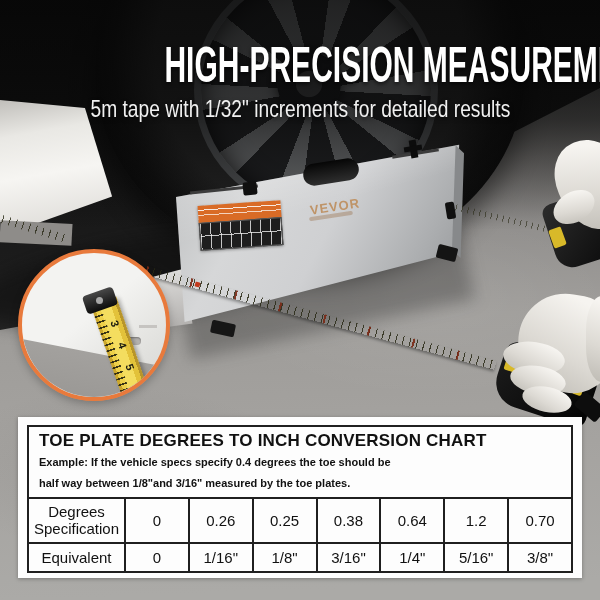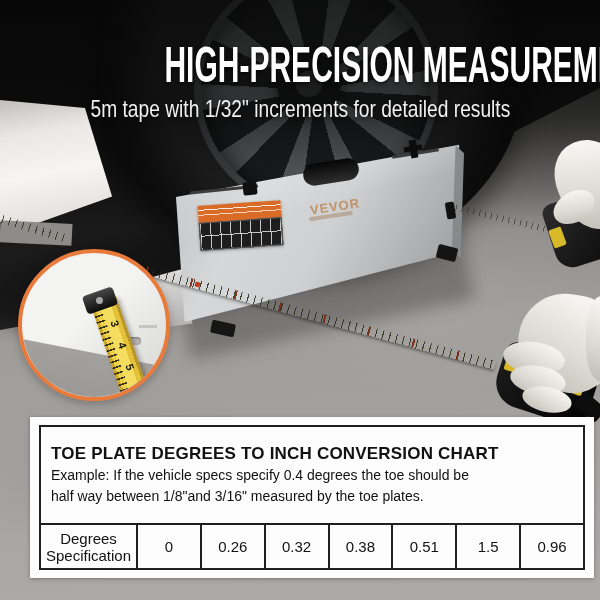"TOE PLATE DEGREES TO INCH" .panel { left: 30px -> 18px }
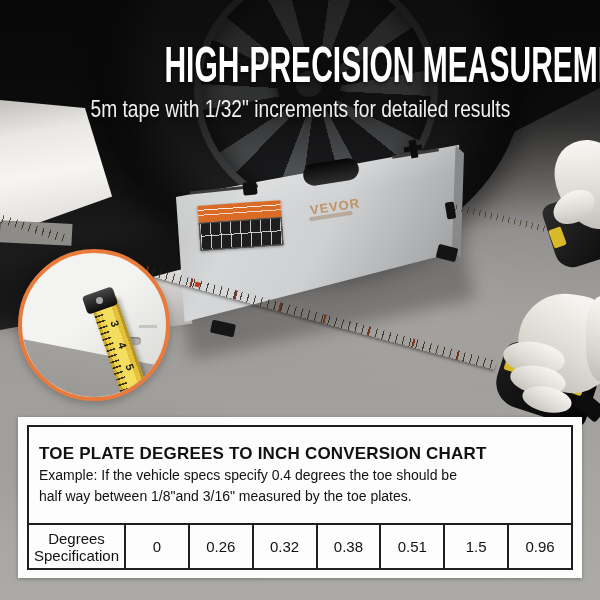"Example: If the vehicle specs" .t-ex { font-size: 14px -> 11px; font-weight: normal -> bold }
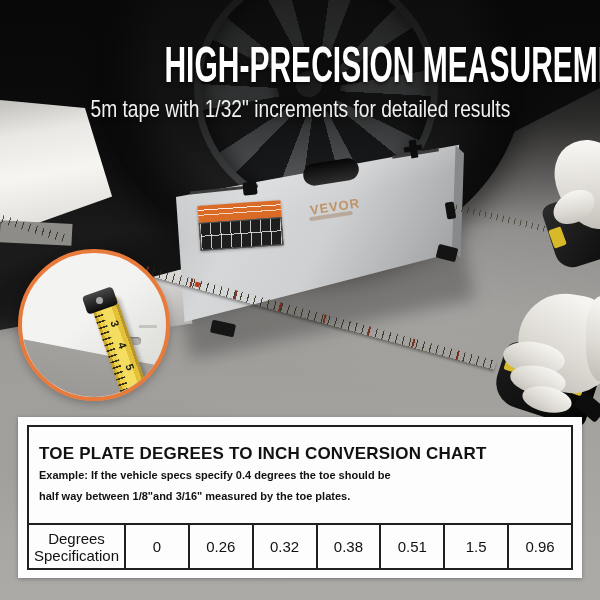"0.32" td { text: 0.32 -> 0.25 }
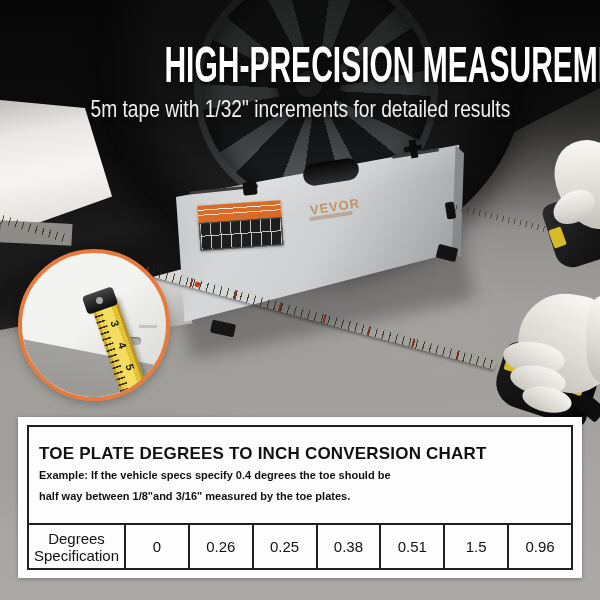"0.51" td { text: 0.51 -> 0.64 }
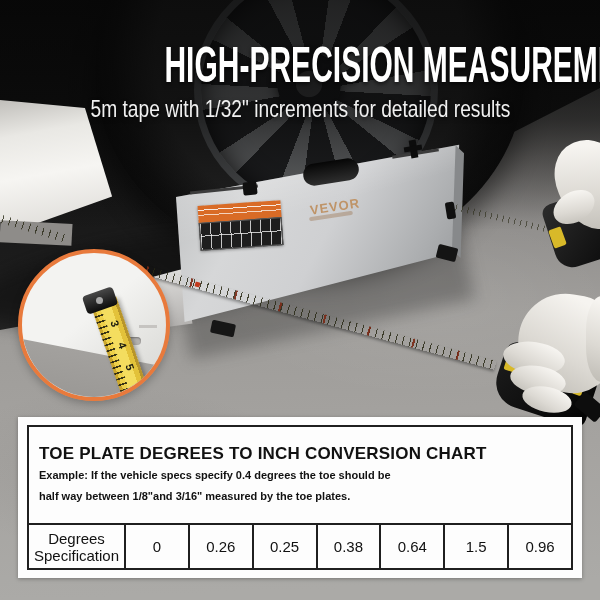"1.5" td { text: 1.5 -> 1.2 }
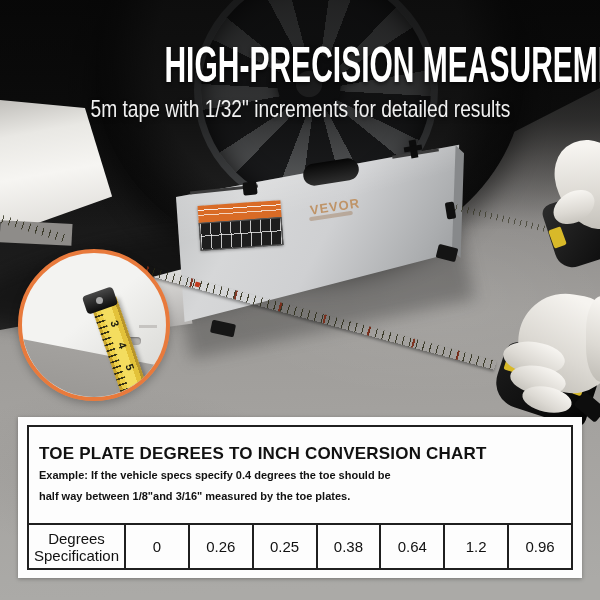"0.96" td { text: 0.96 -> 0.70 }
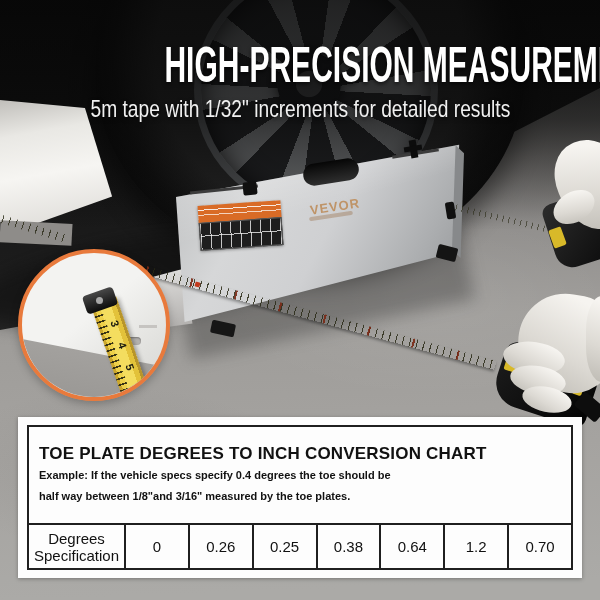"Equivalent" tr.row-eq { html: none -> <tr> <td>Equivalent</td> <td>0</td> <td>1/16"</td> <td>1/8"</td> <td>3/16"</td> <td>1/4"</td> <td>5/16"</td> <td>3/8"</td> </tr> }
